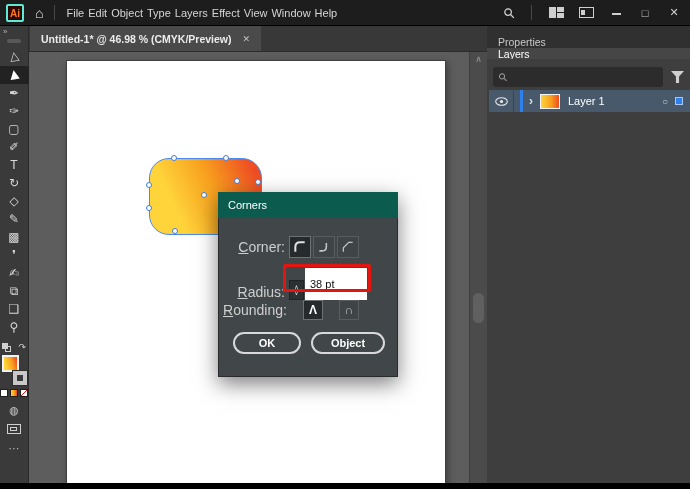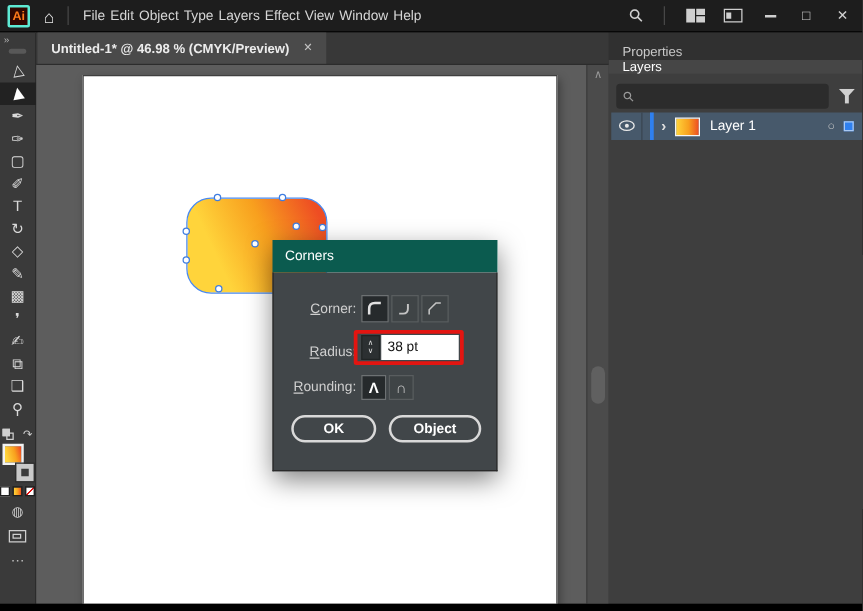"Corner:" .dlbl { font-size: 11px -> 14px }
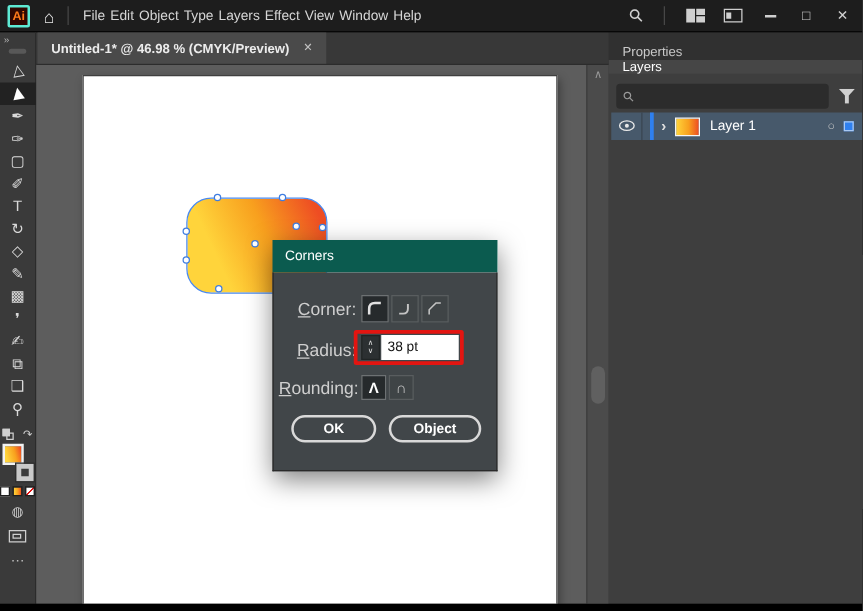"38 pt" .radius-input { height: 20px -> 32px }
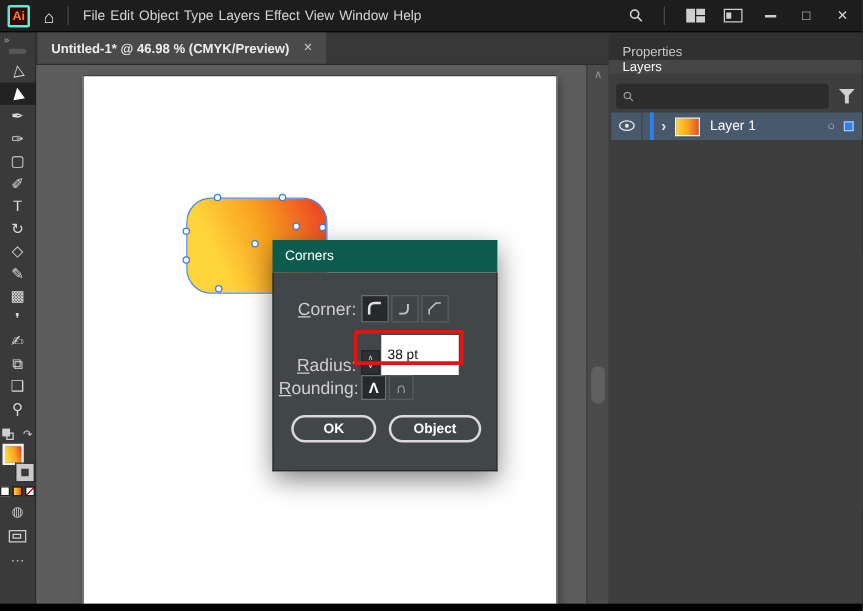"Rounding:" .rounding-row { gap: none -> 14px }
